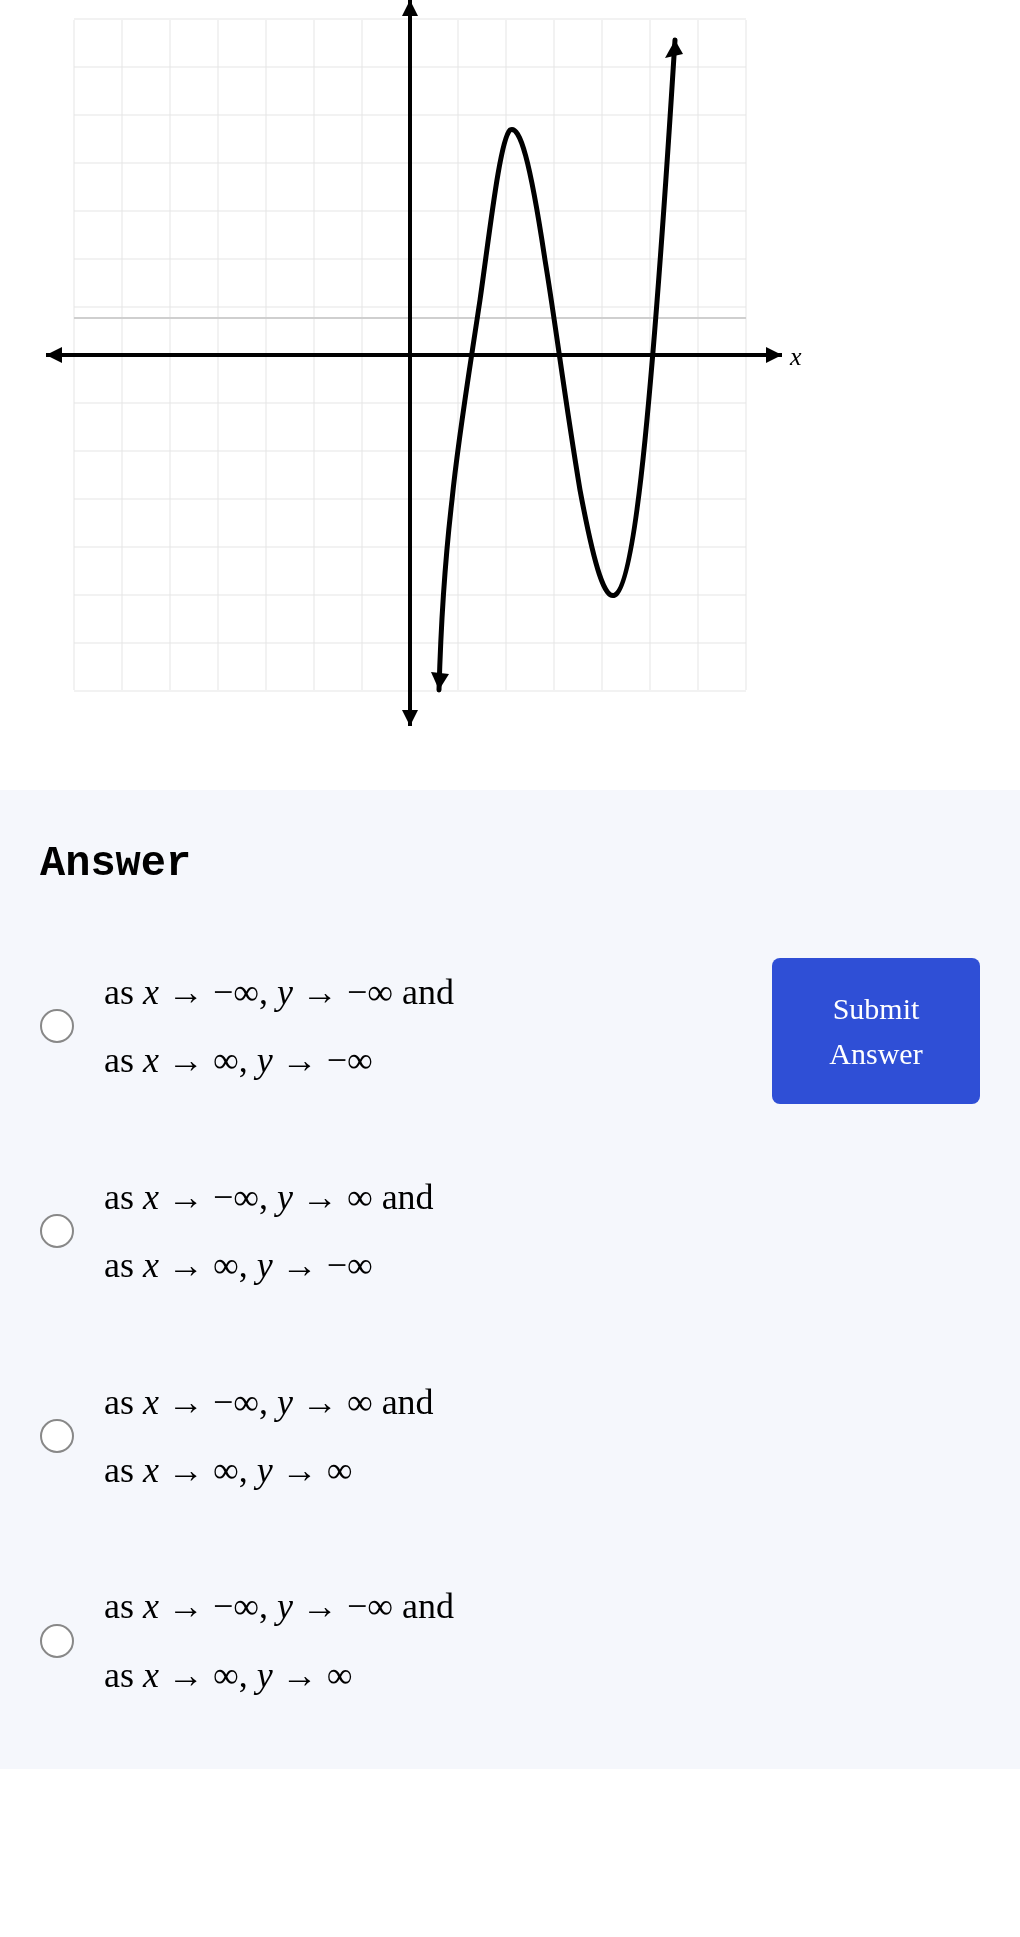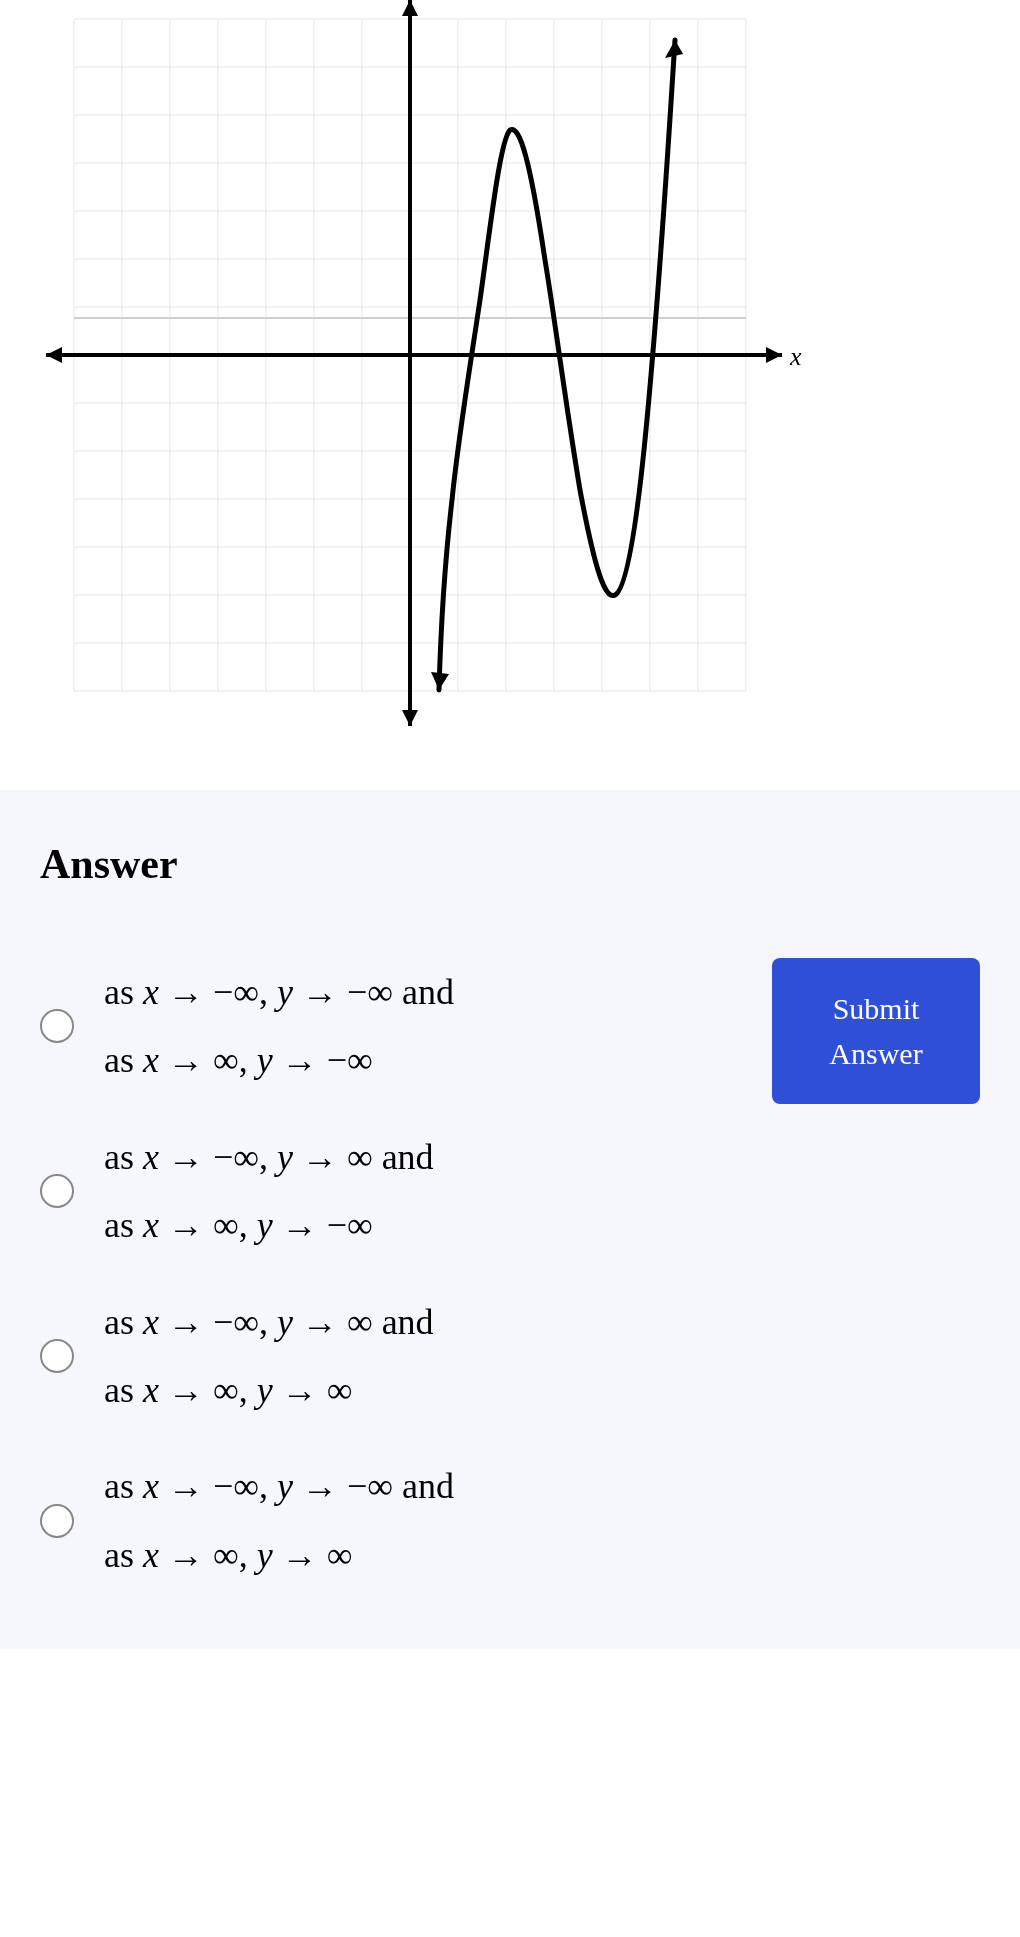"Answer" .answer-header { font-family: Liberation Serif, serif -> Liberation Mono, monospace }
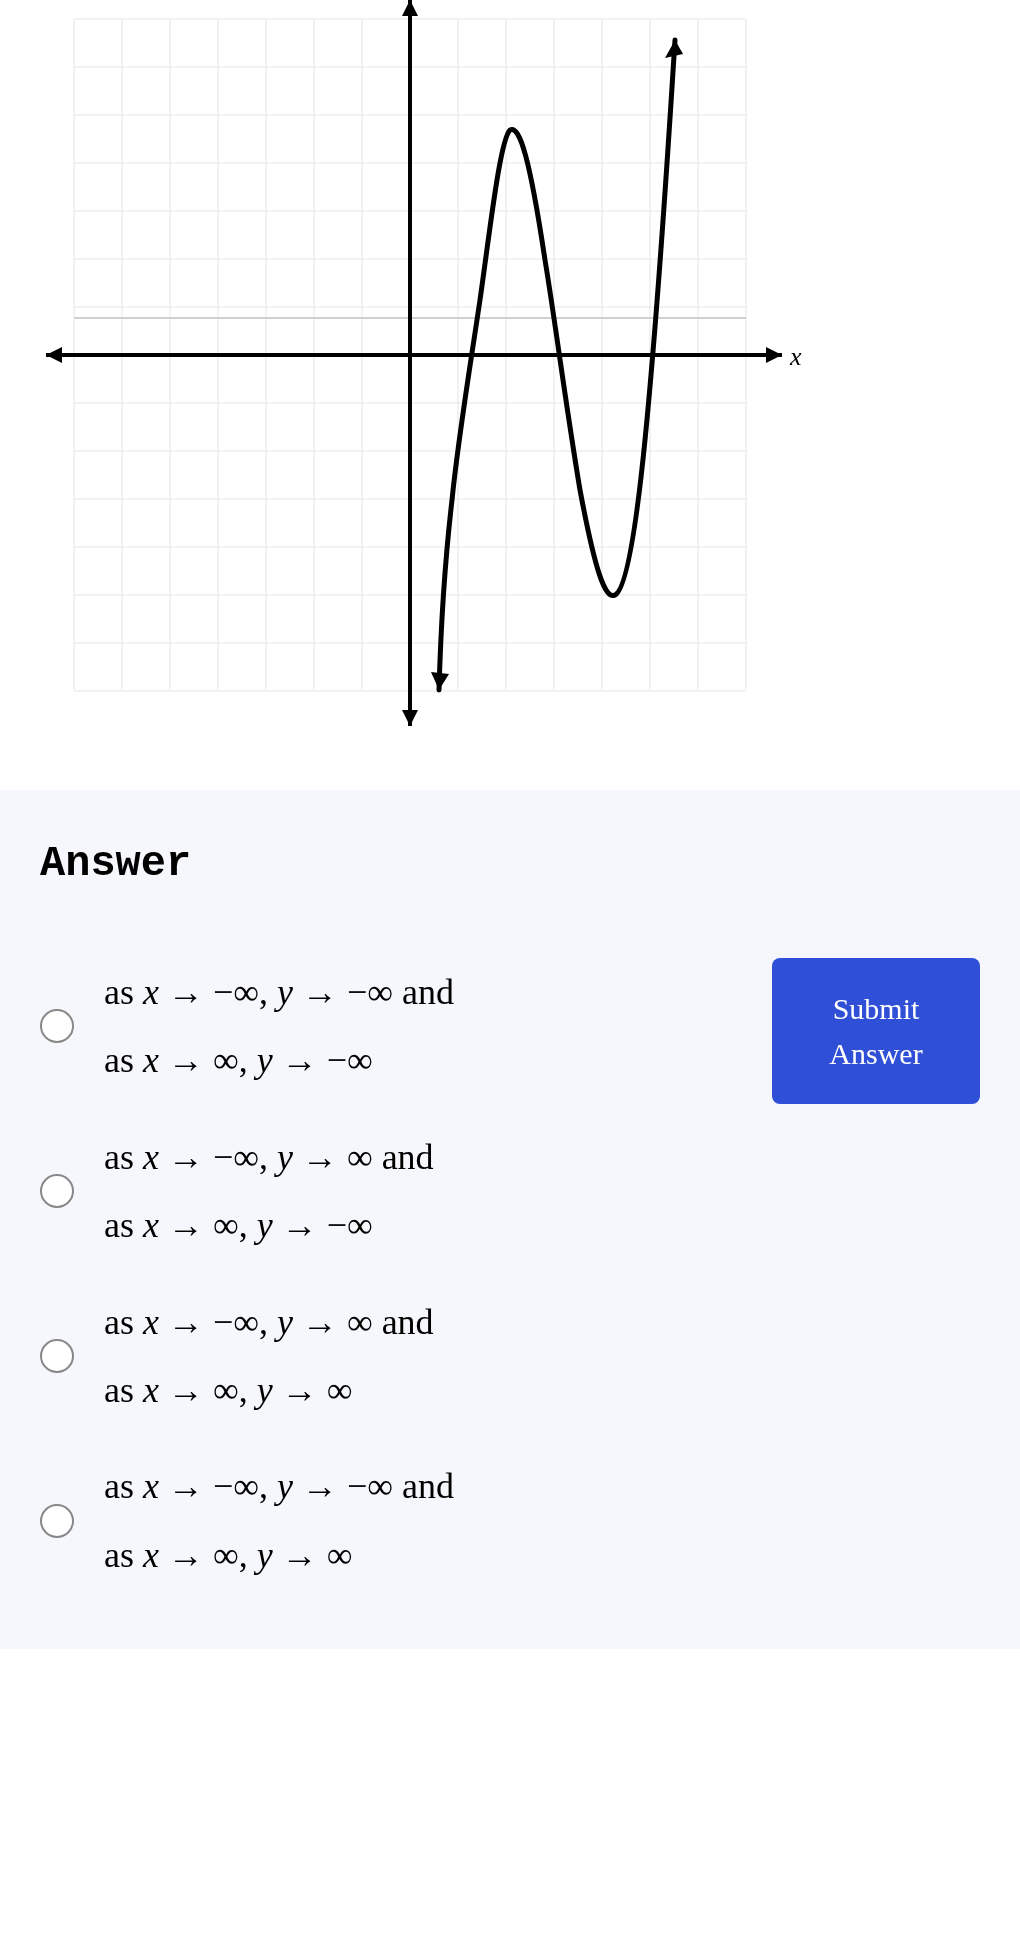"as x → −∞, y" .options-col { gap: 28px -> 68px }
